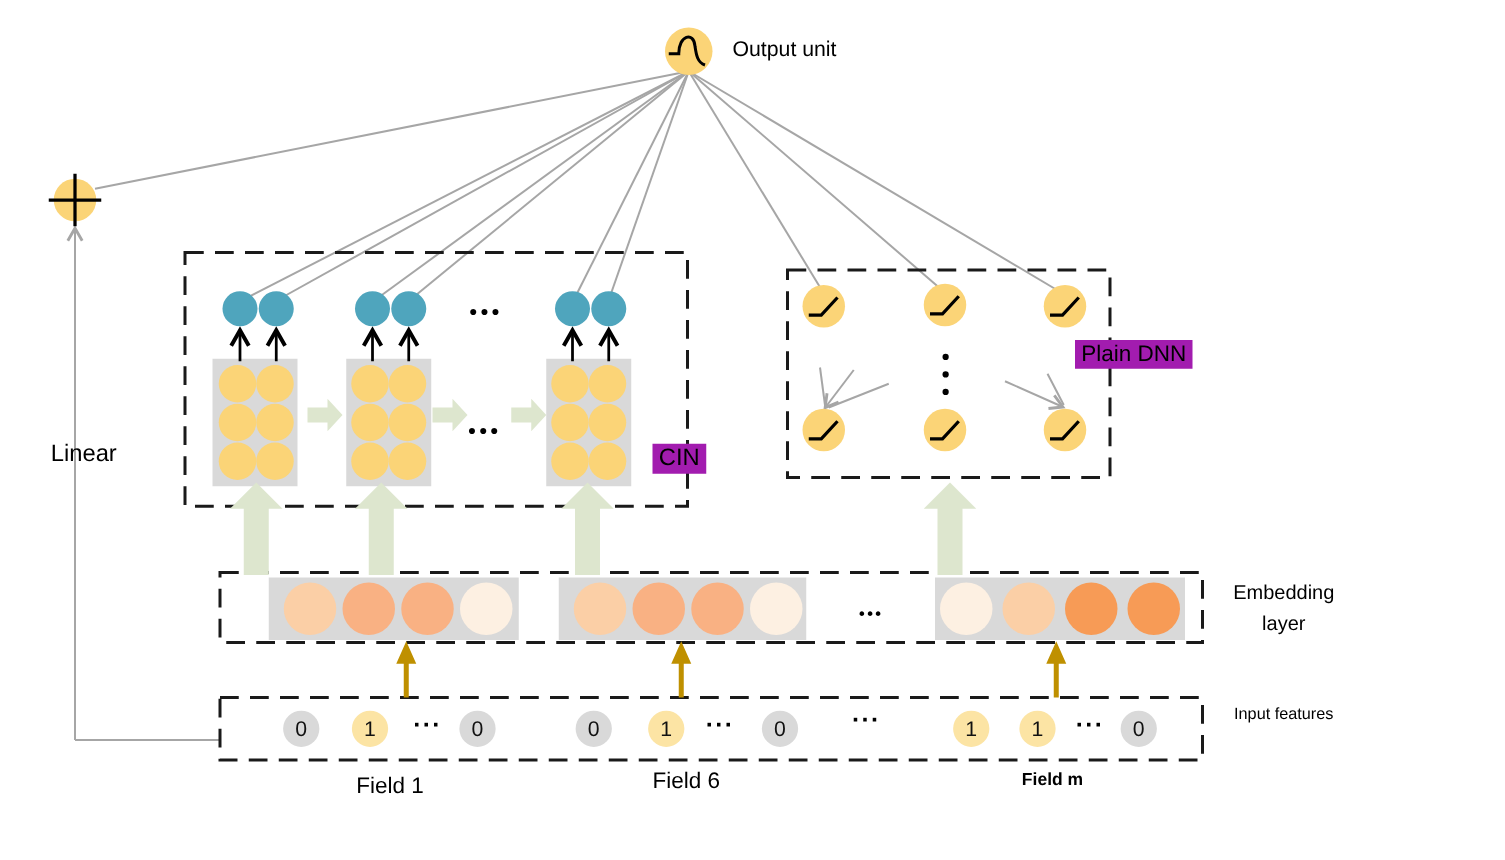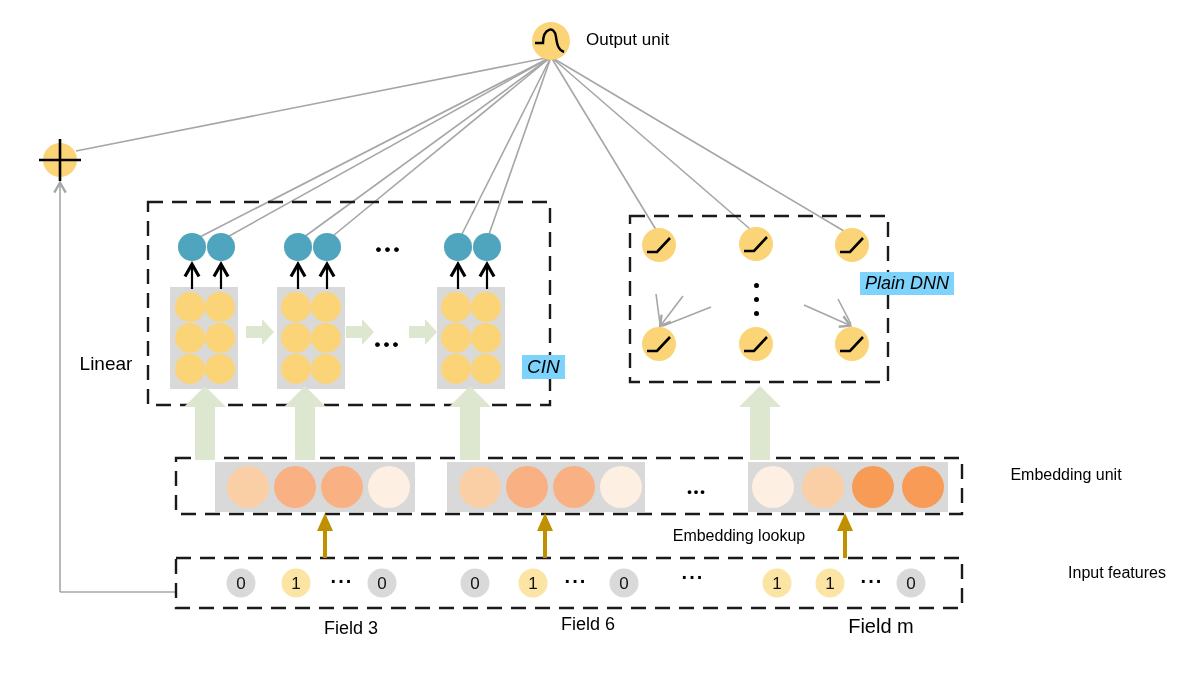"Plain DNN" .whitebg { background: #7dd3fc -> #a21caf; font-style: italic -> none }
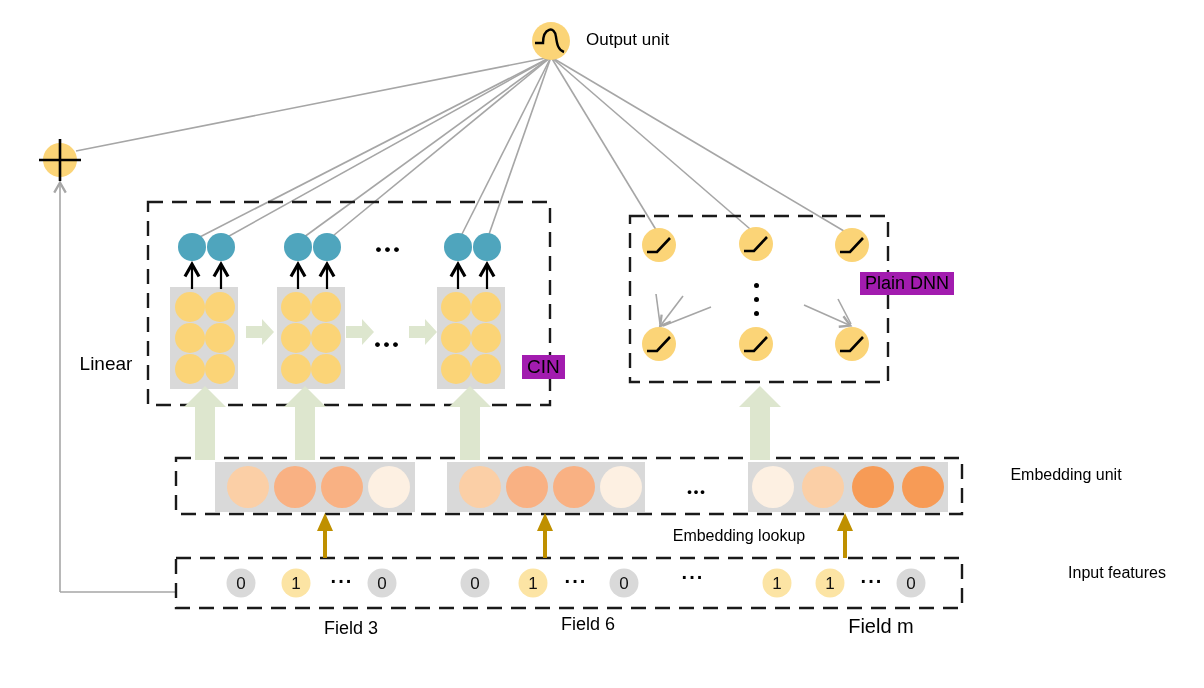"Linear" .center { margin-left: 39px -> none }
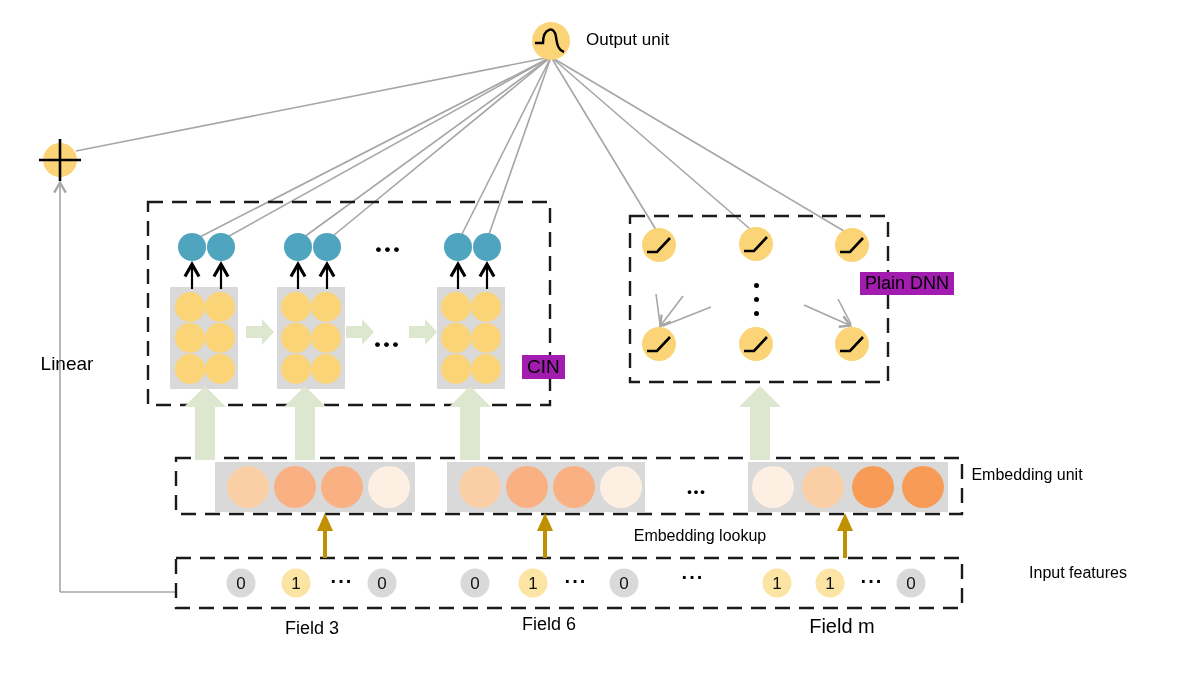"Embedding unit" div.lbl { text: unit -> layer }
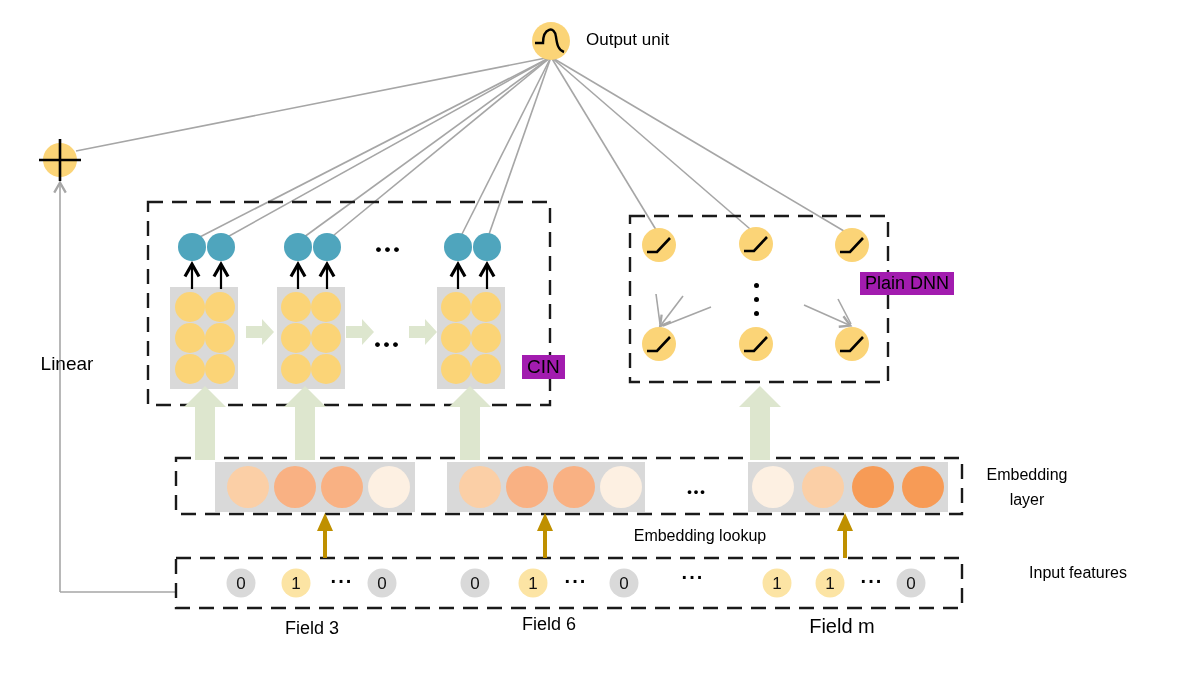"Embedding lookup" div.lbl { html: <div>Embedding lookup</div> -> none }
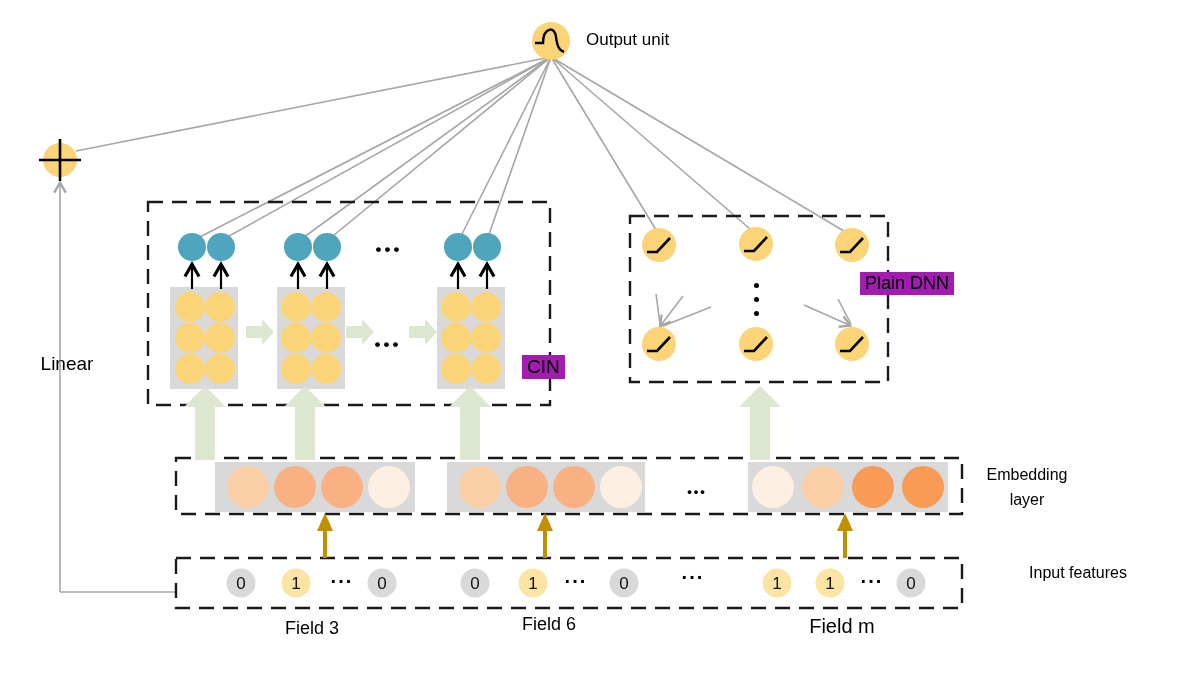"Input features" div.lbl { font-size: 16px -> 13px; left: 1019px -> 968px }
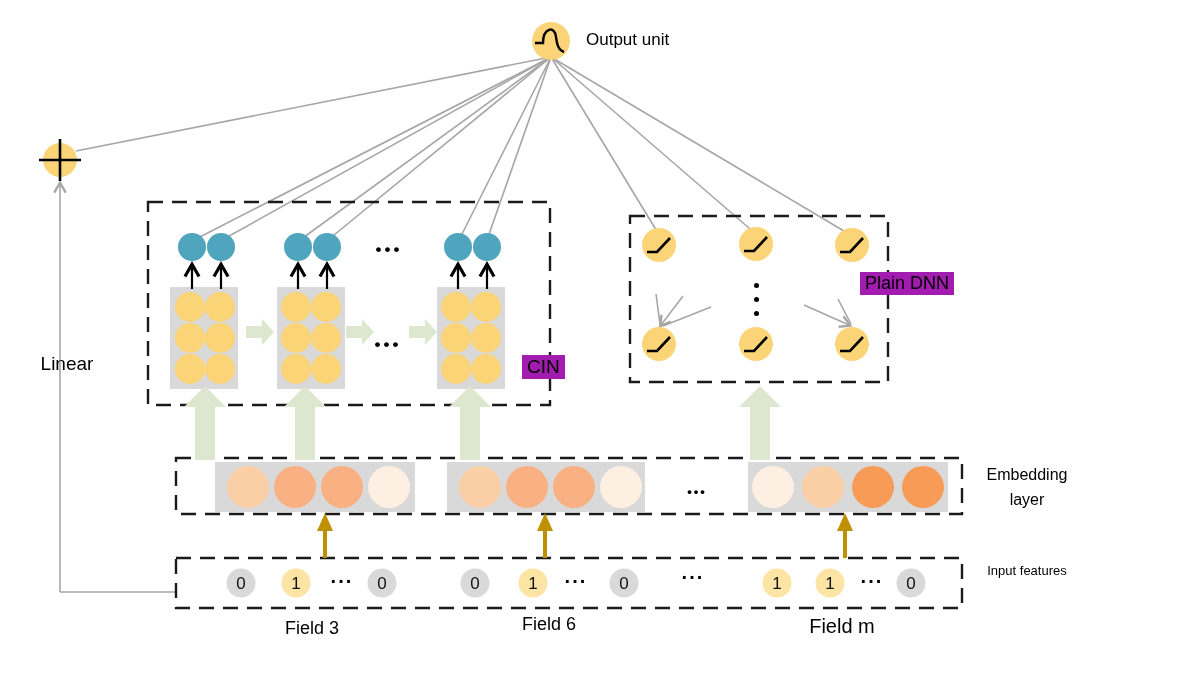"Field 3" div.lbl { text: 3 -> 1 }
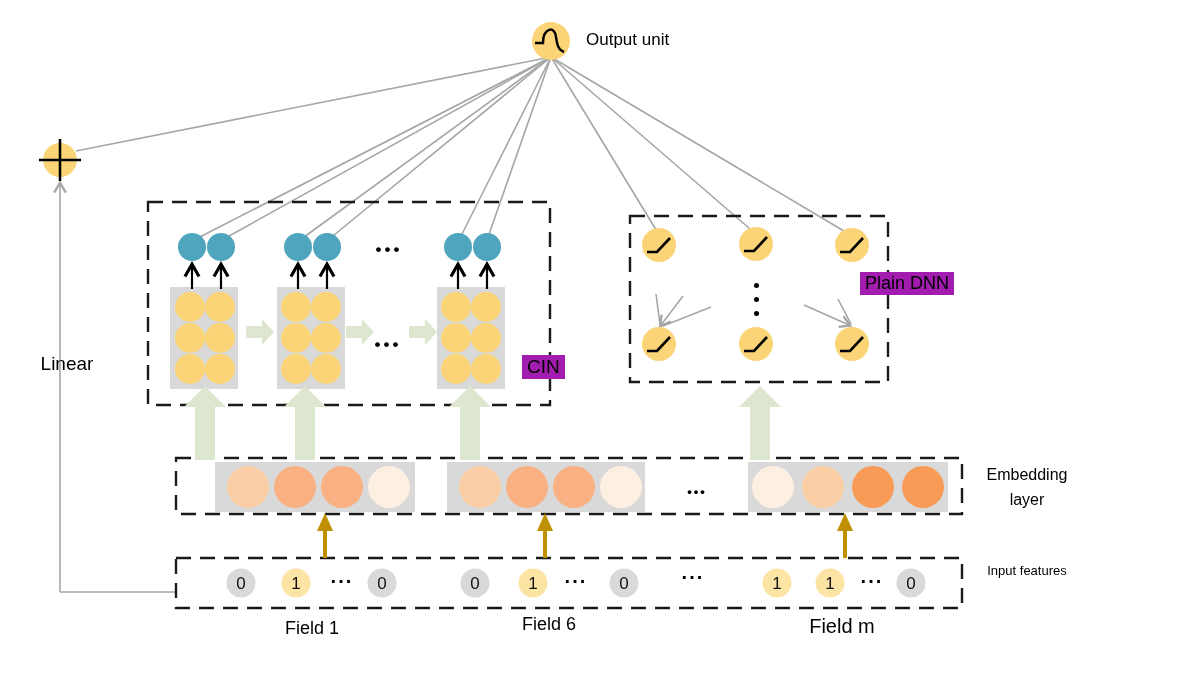"Field m" div.lbl { font-size: 20px -> 14px; font-weight: none -> bold }
